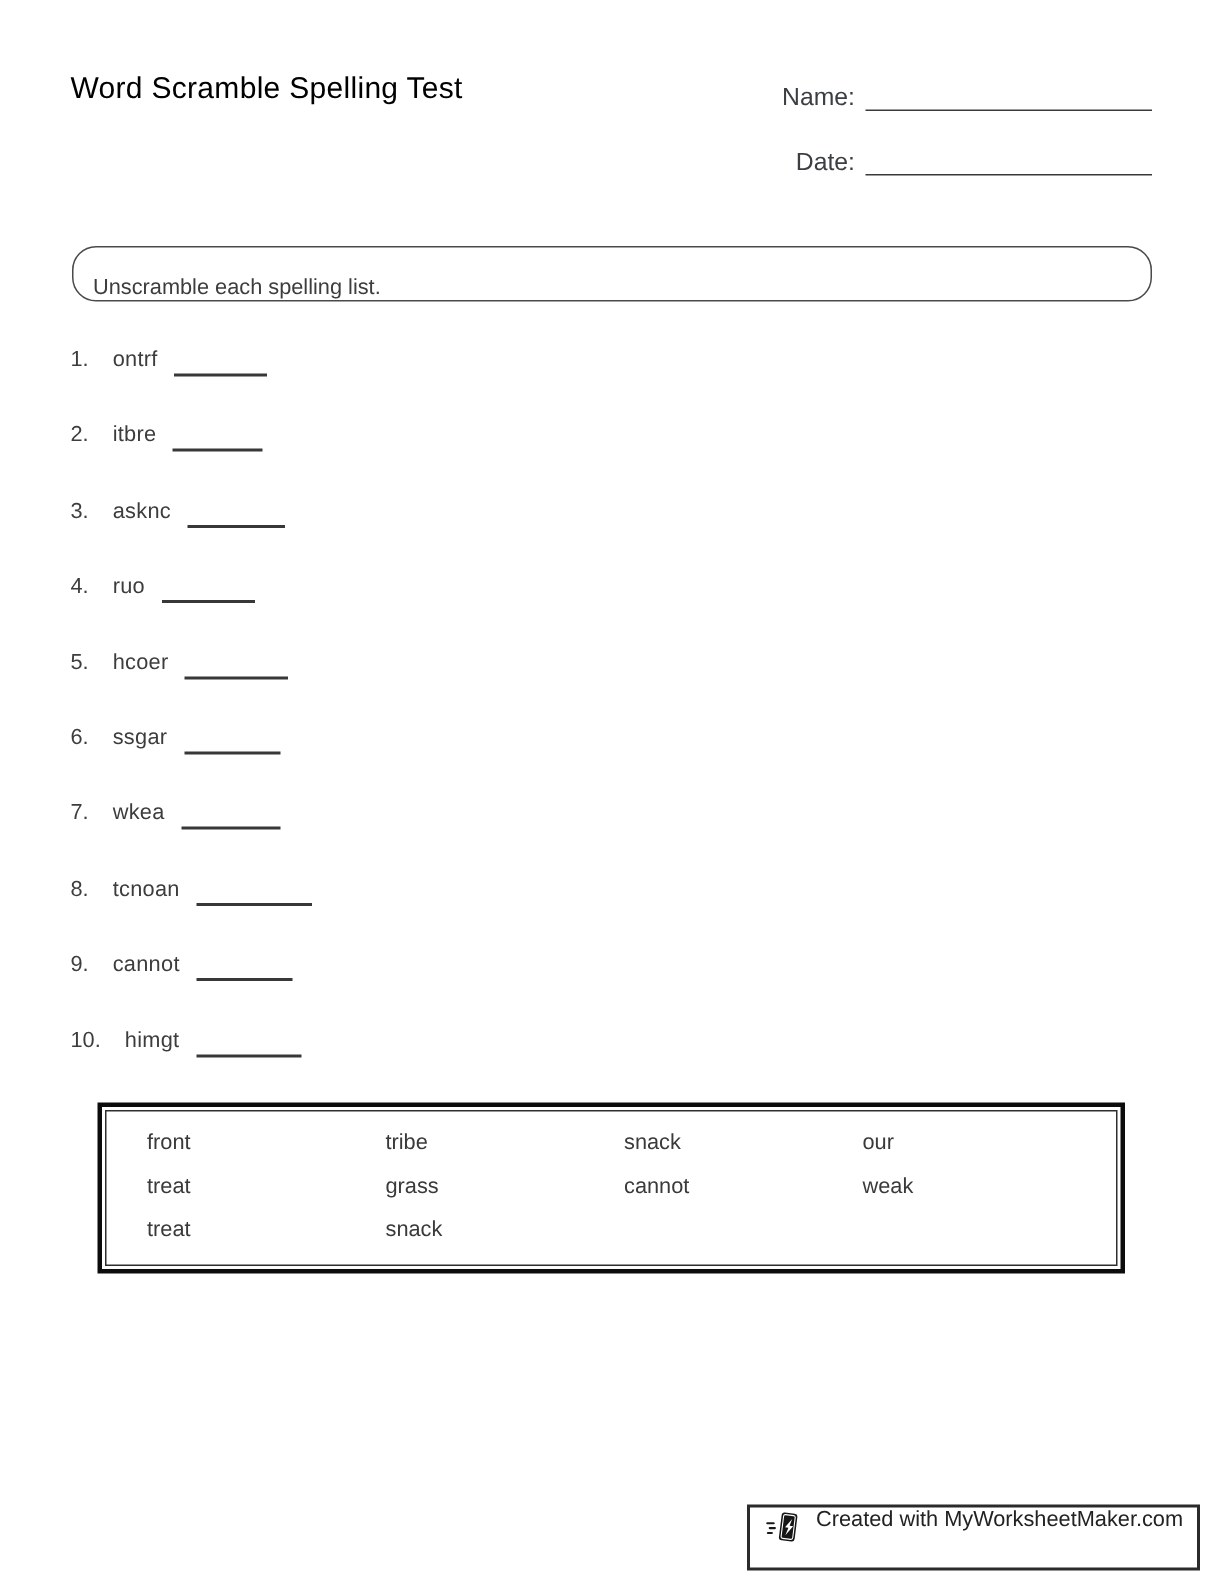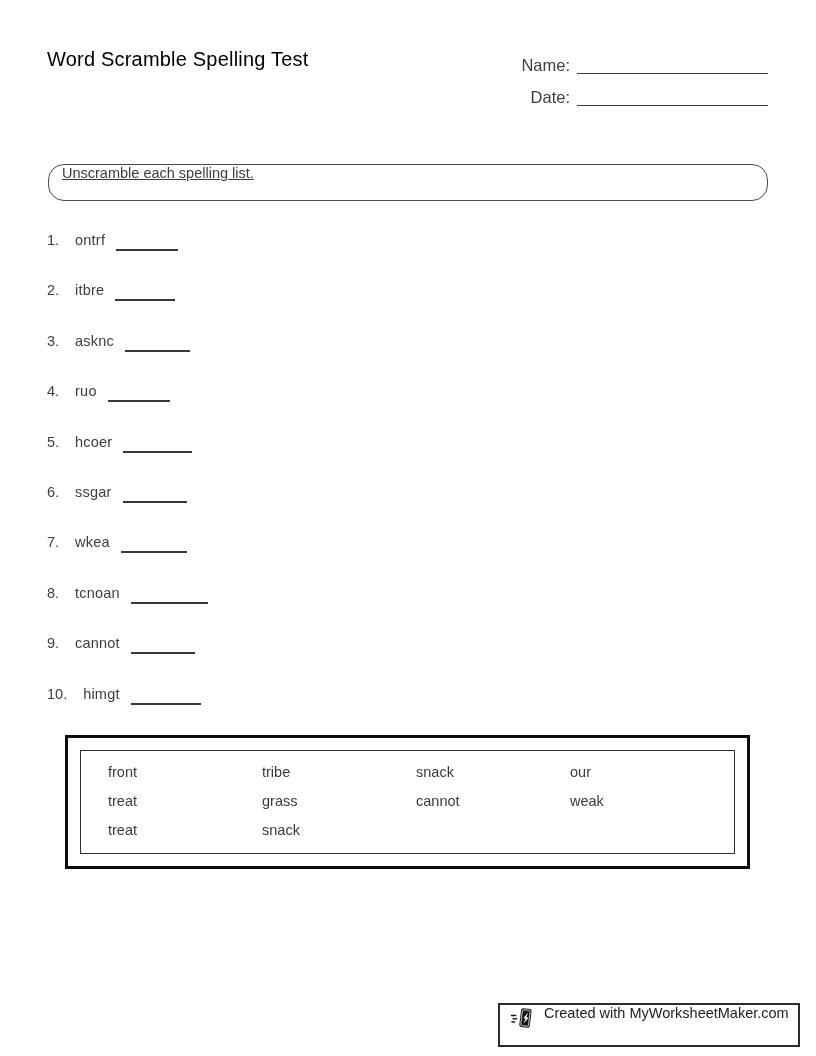"Name:" .name-date { gap: 6px -> 17px }
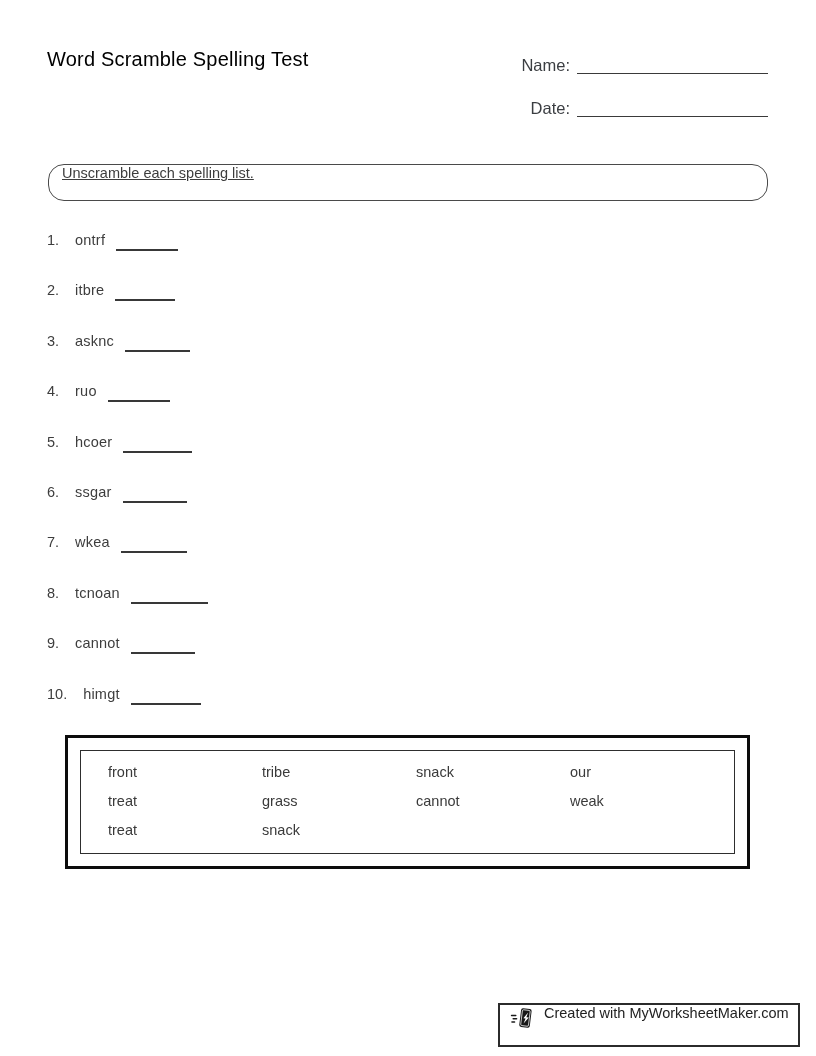"Unscramble each spelling list." .instructions-box { align-items: flex-start -> flex-end; text-decoration: underline -> none }
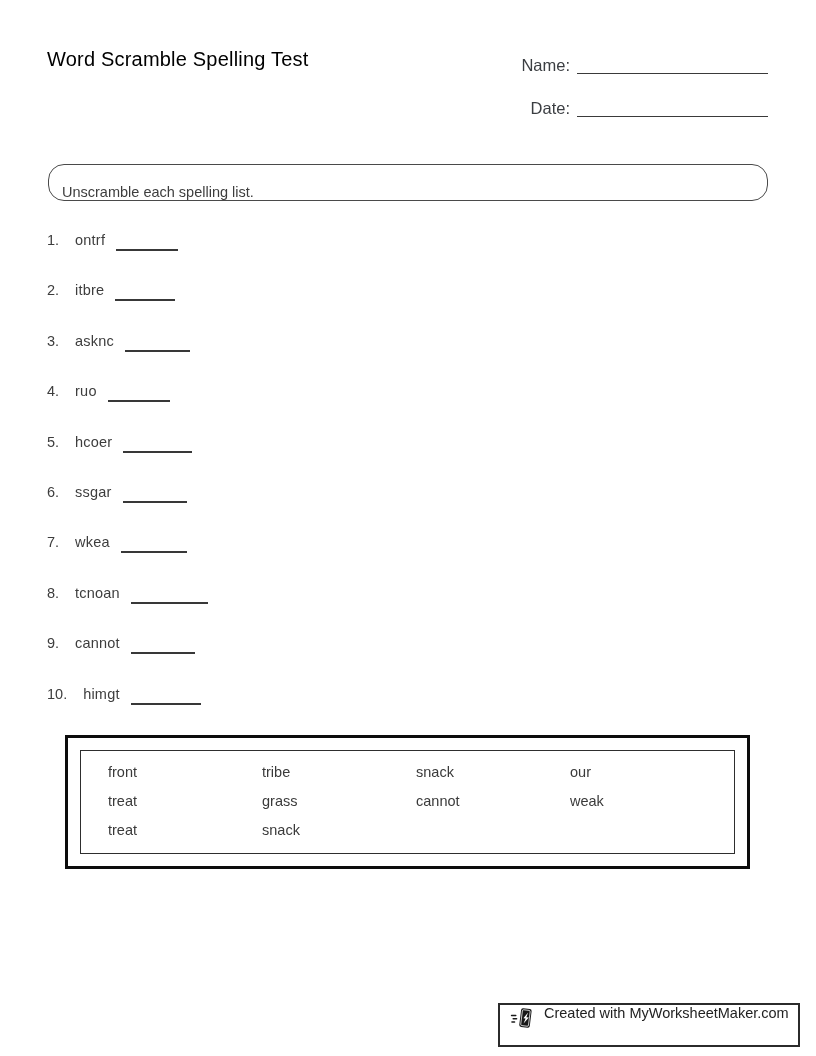"front" .word-bank-outer { padding: 12px -> 2px }
